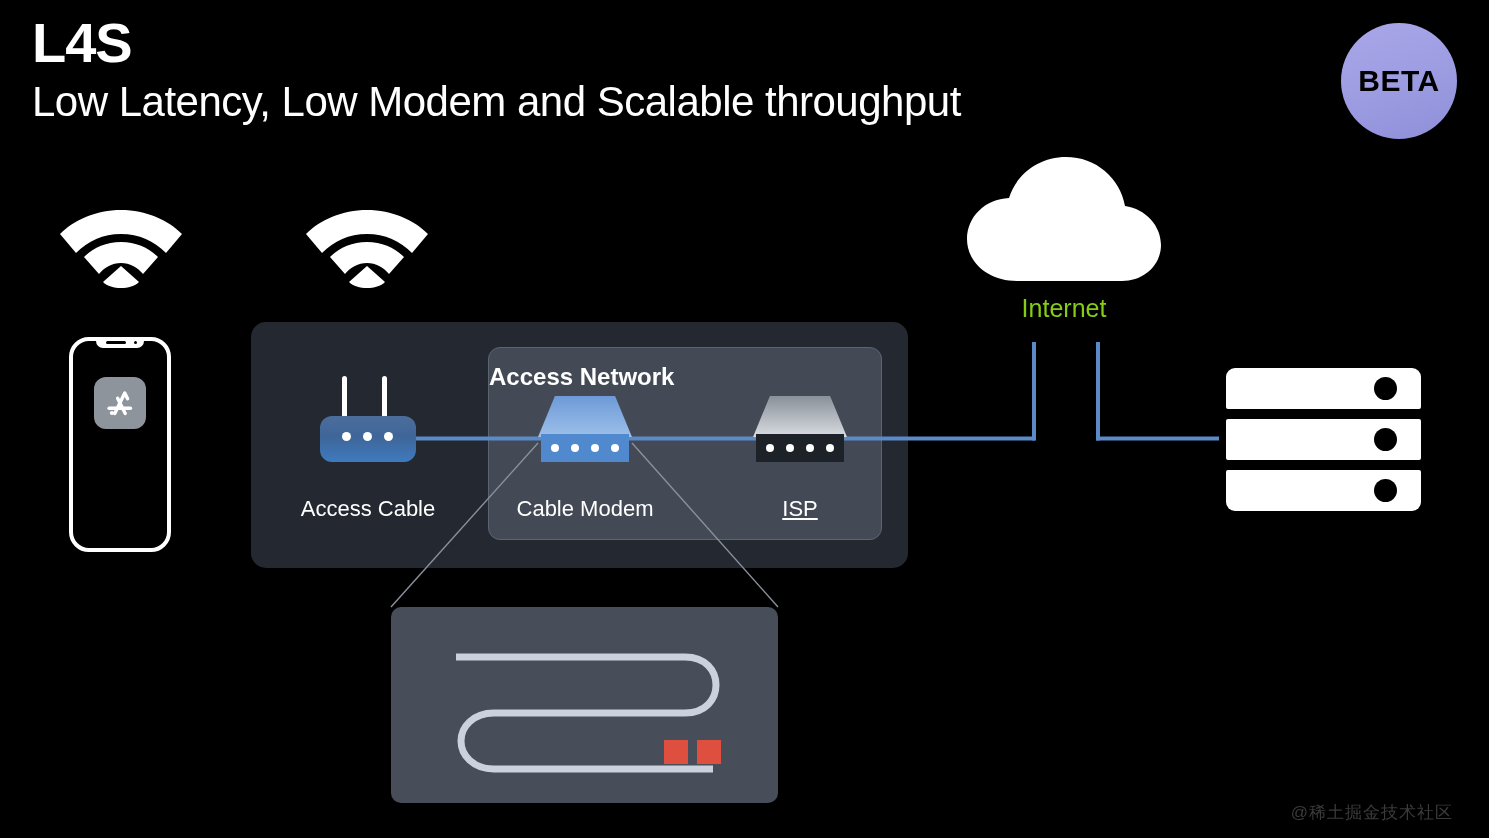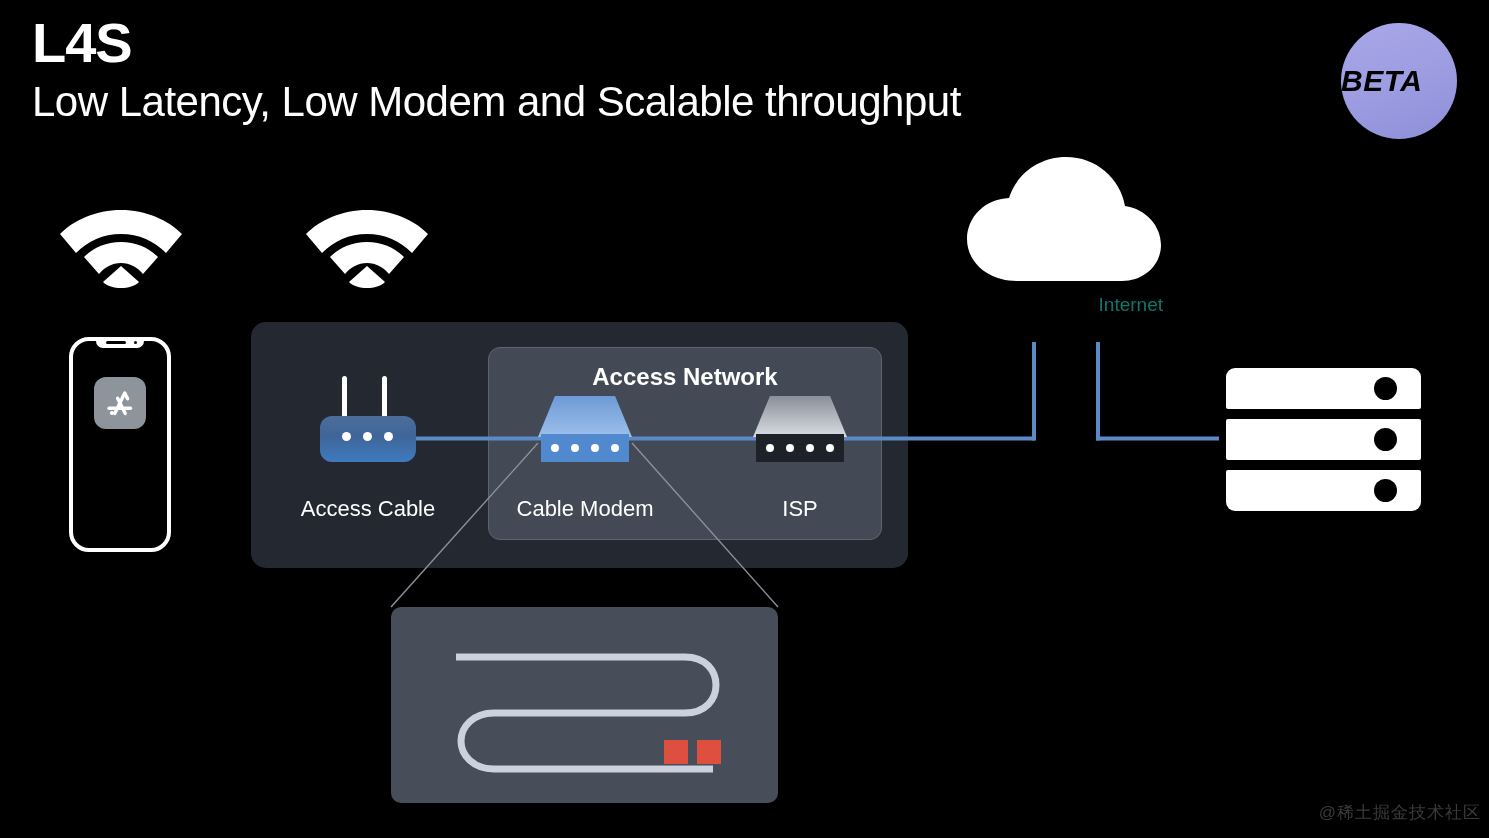"BETA" .beta-badge { font-style: italic -> none; justify-content: none -> center }
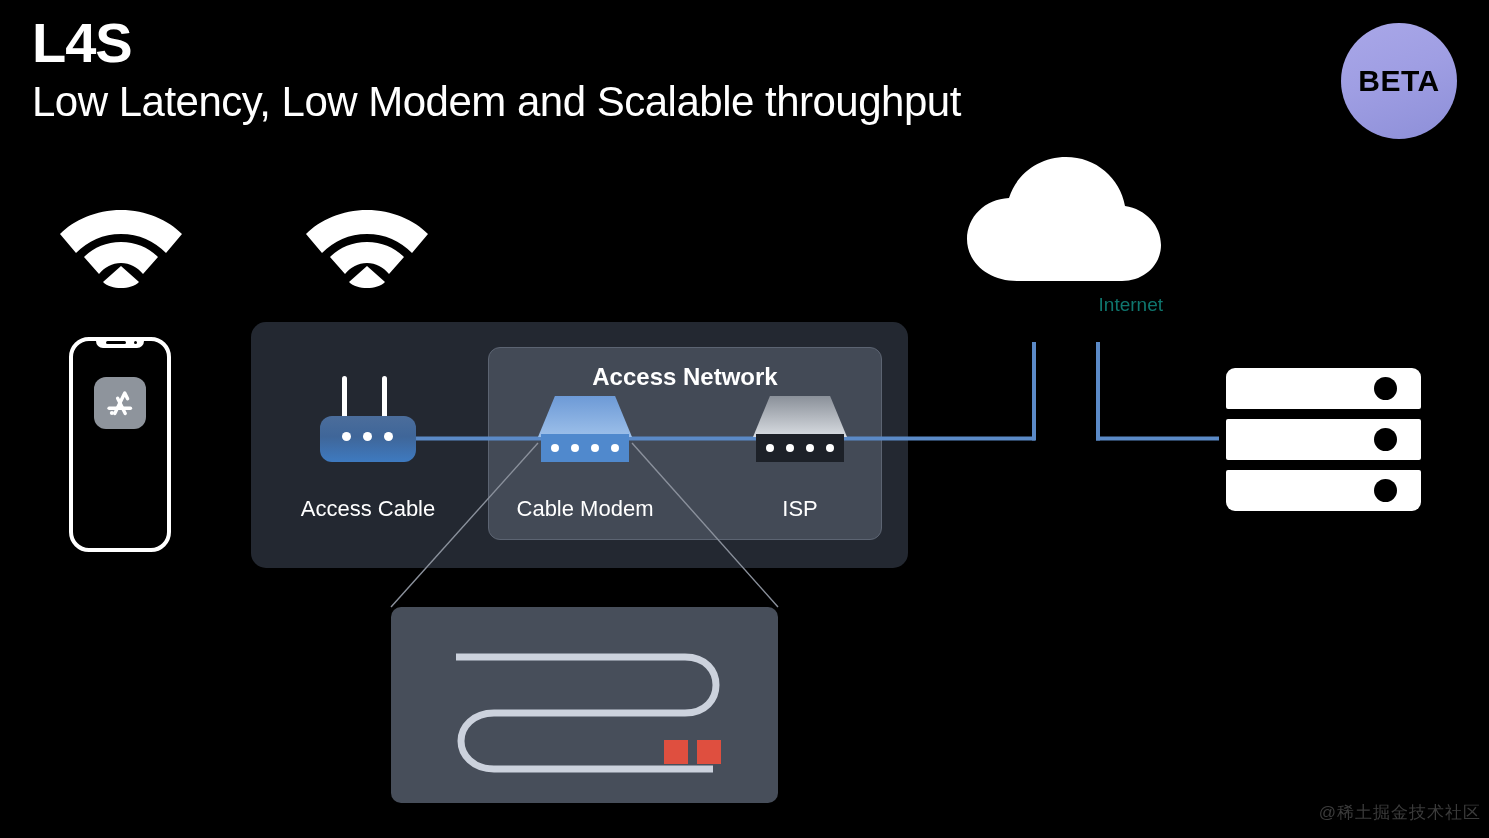"Internet" .cloud-label { color: #0f766e -> #84cc16; font-size: 19px -> 25px; text-align: right -> center }
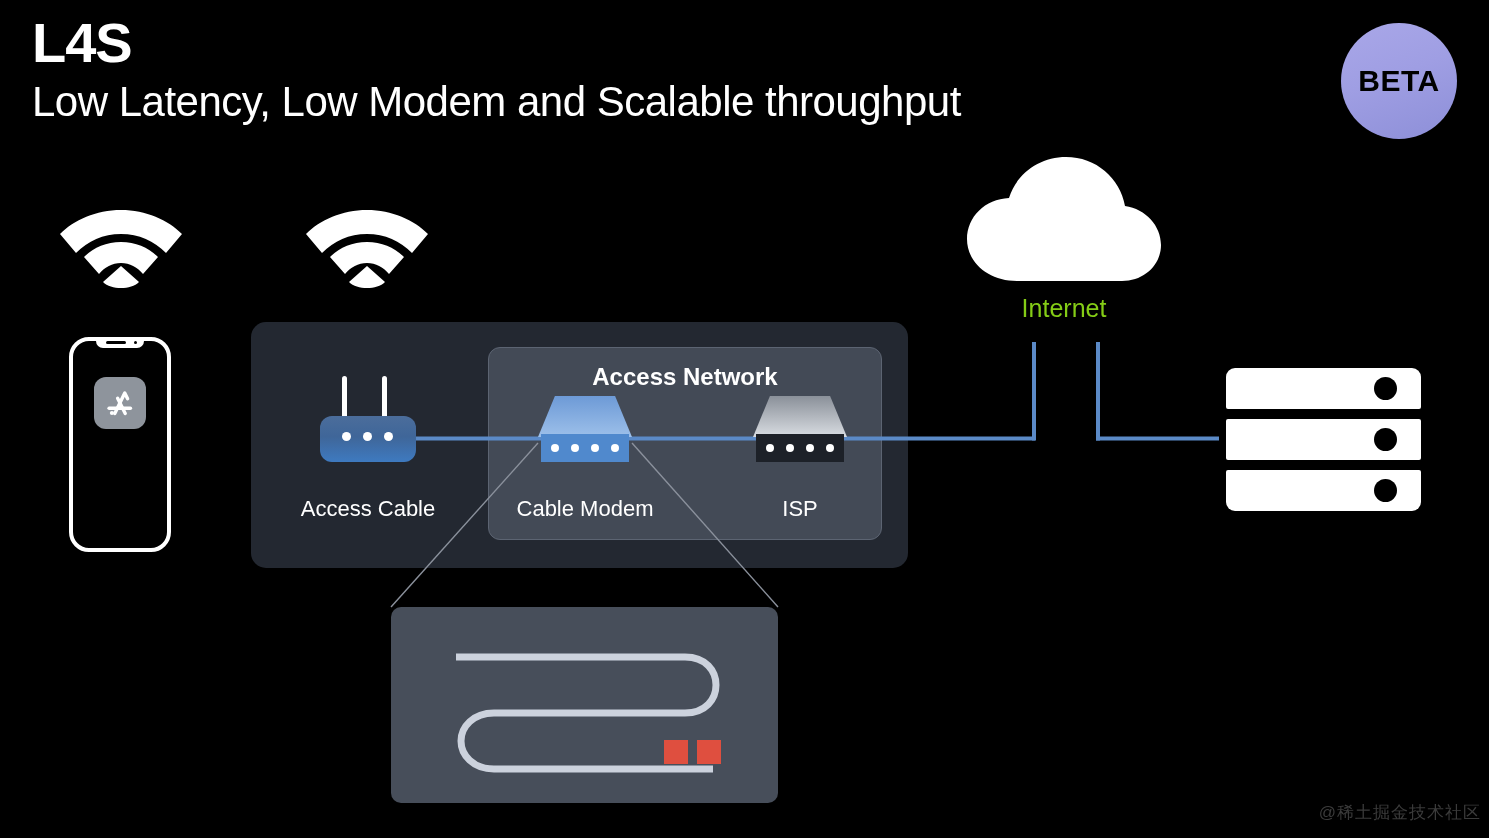"Access Network" .inner-panel-title { text-align: center -> none }
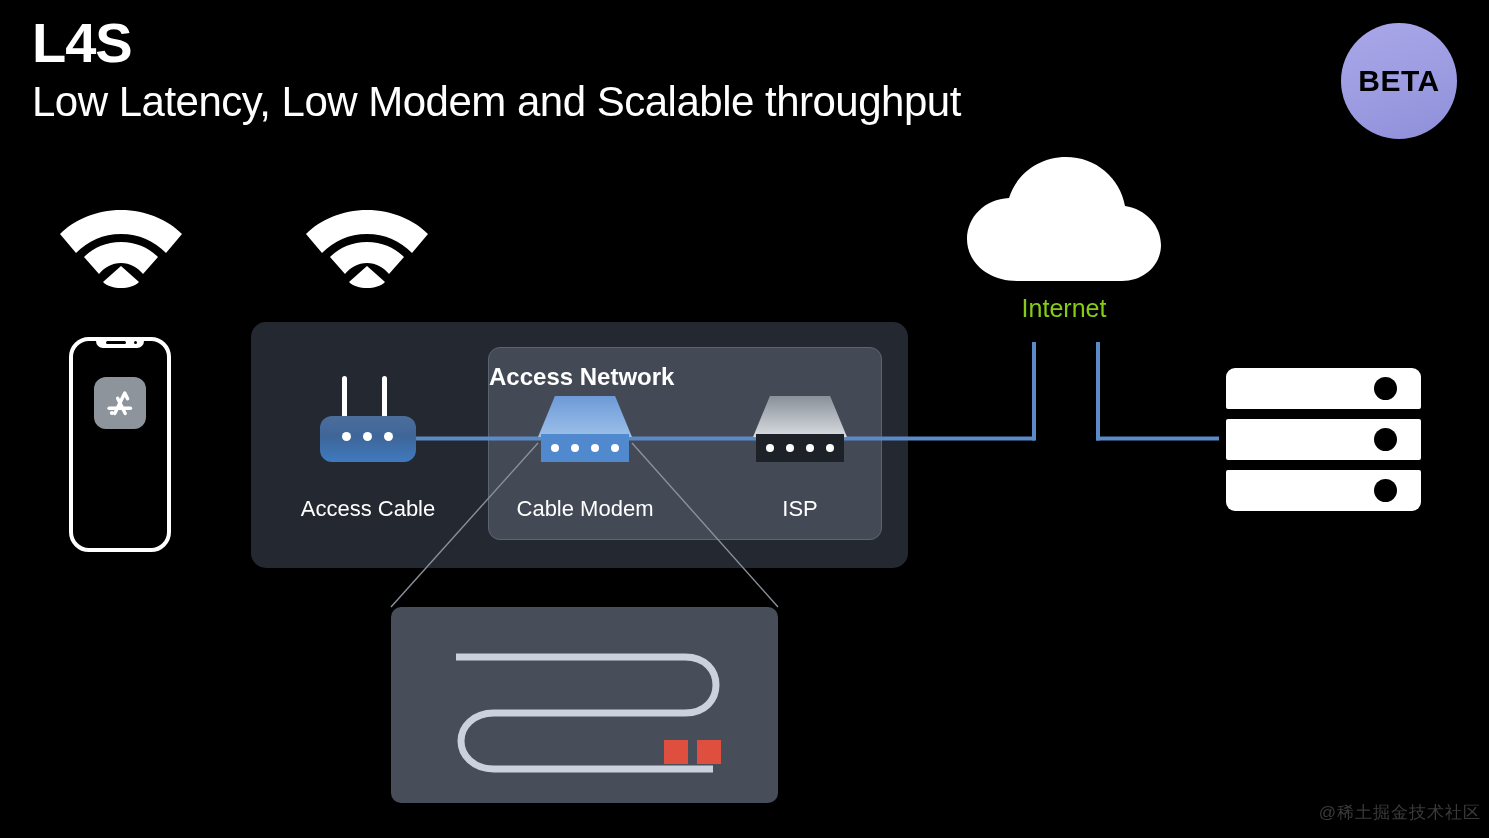"ISP" .label-isp { text-decoration: none -> underline }
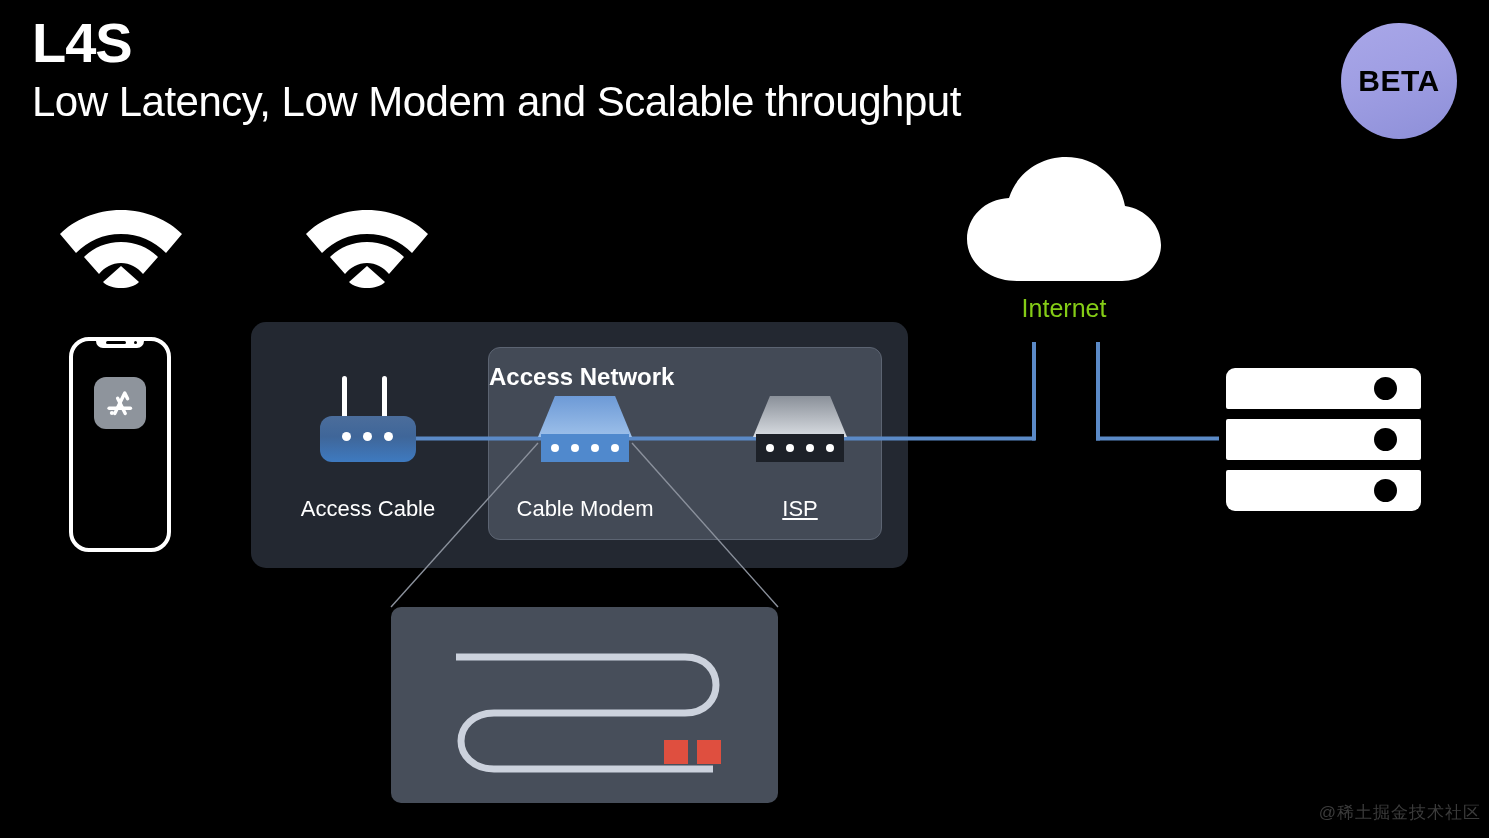"@稀土掘金技术社区" .watermark { right: 8px -> 36px }
